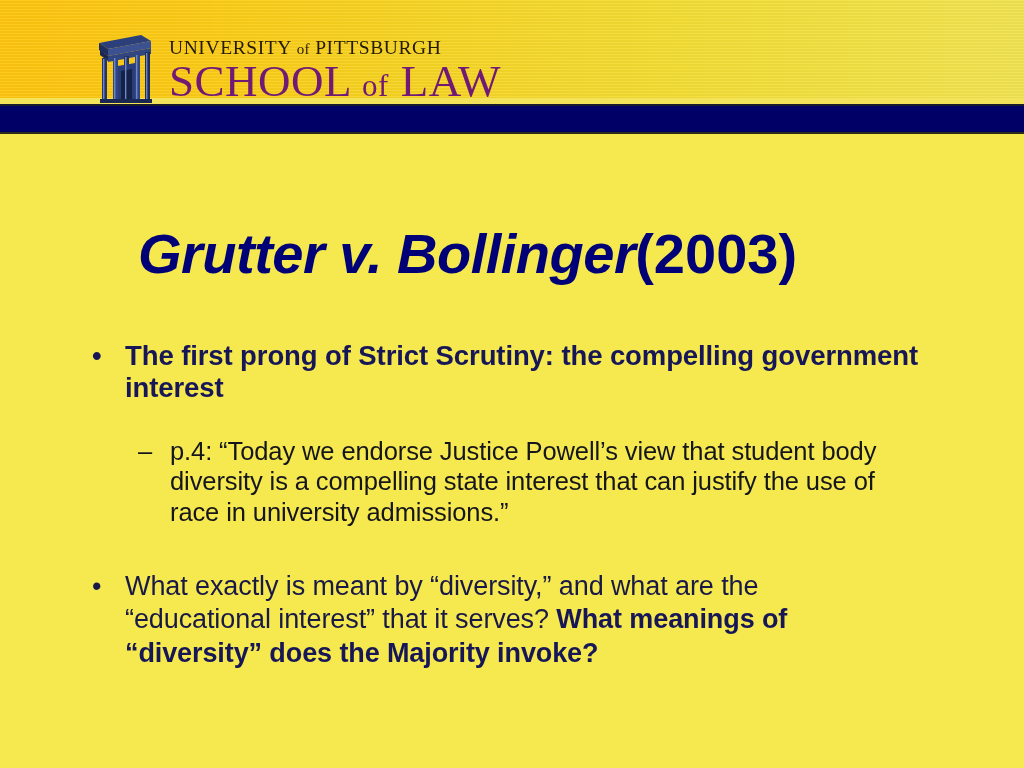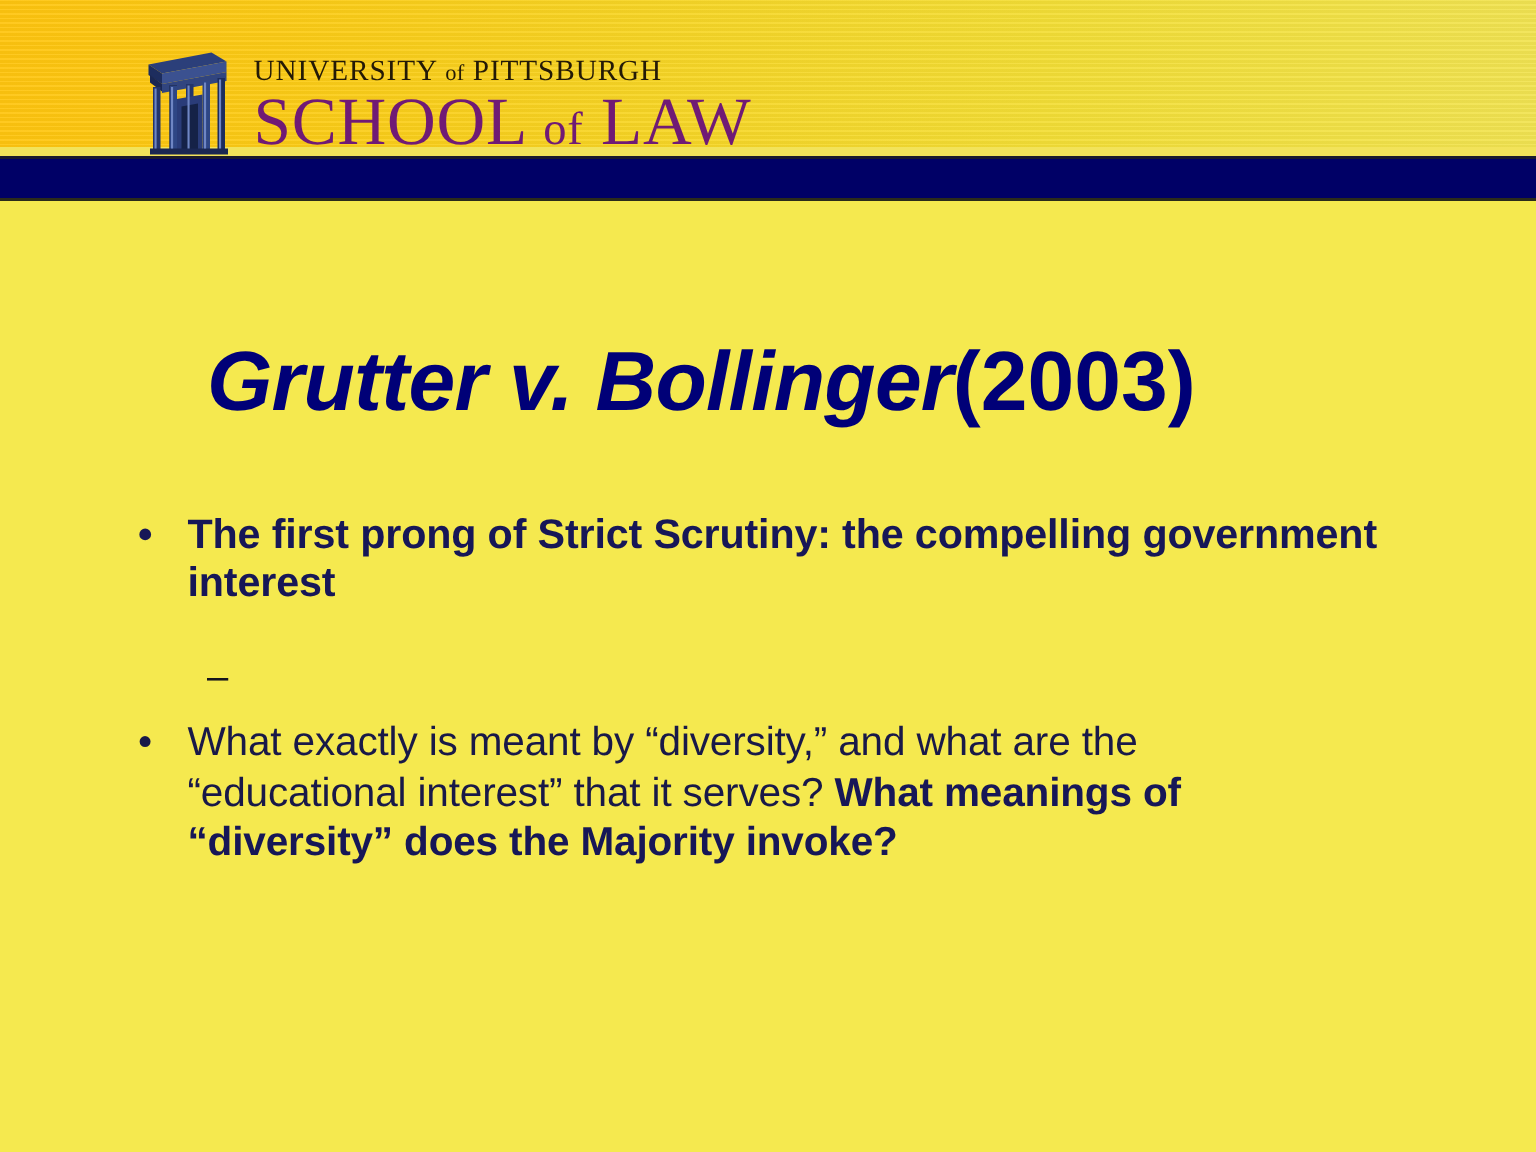"p.4: “Today we endorse Justice" span { html: none -> <span>p.4: “Today we endorse Justice Powell’s view that student body diversity is a compelling state interest that can justify the use of race in university admissions.”</span> }
